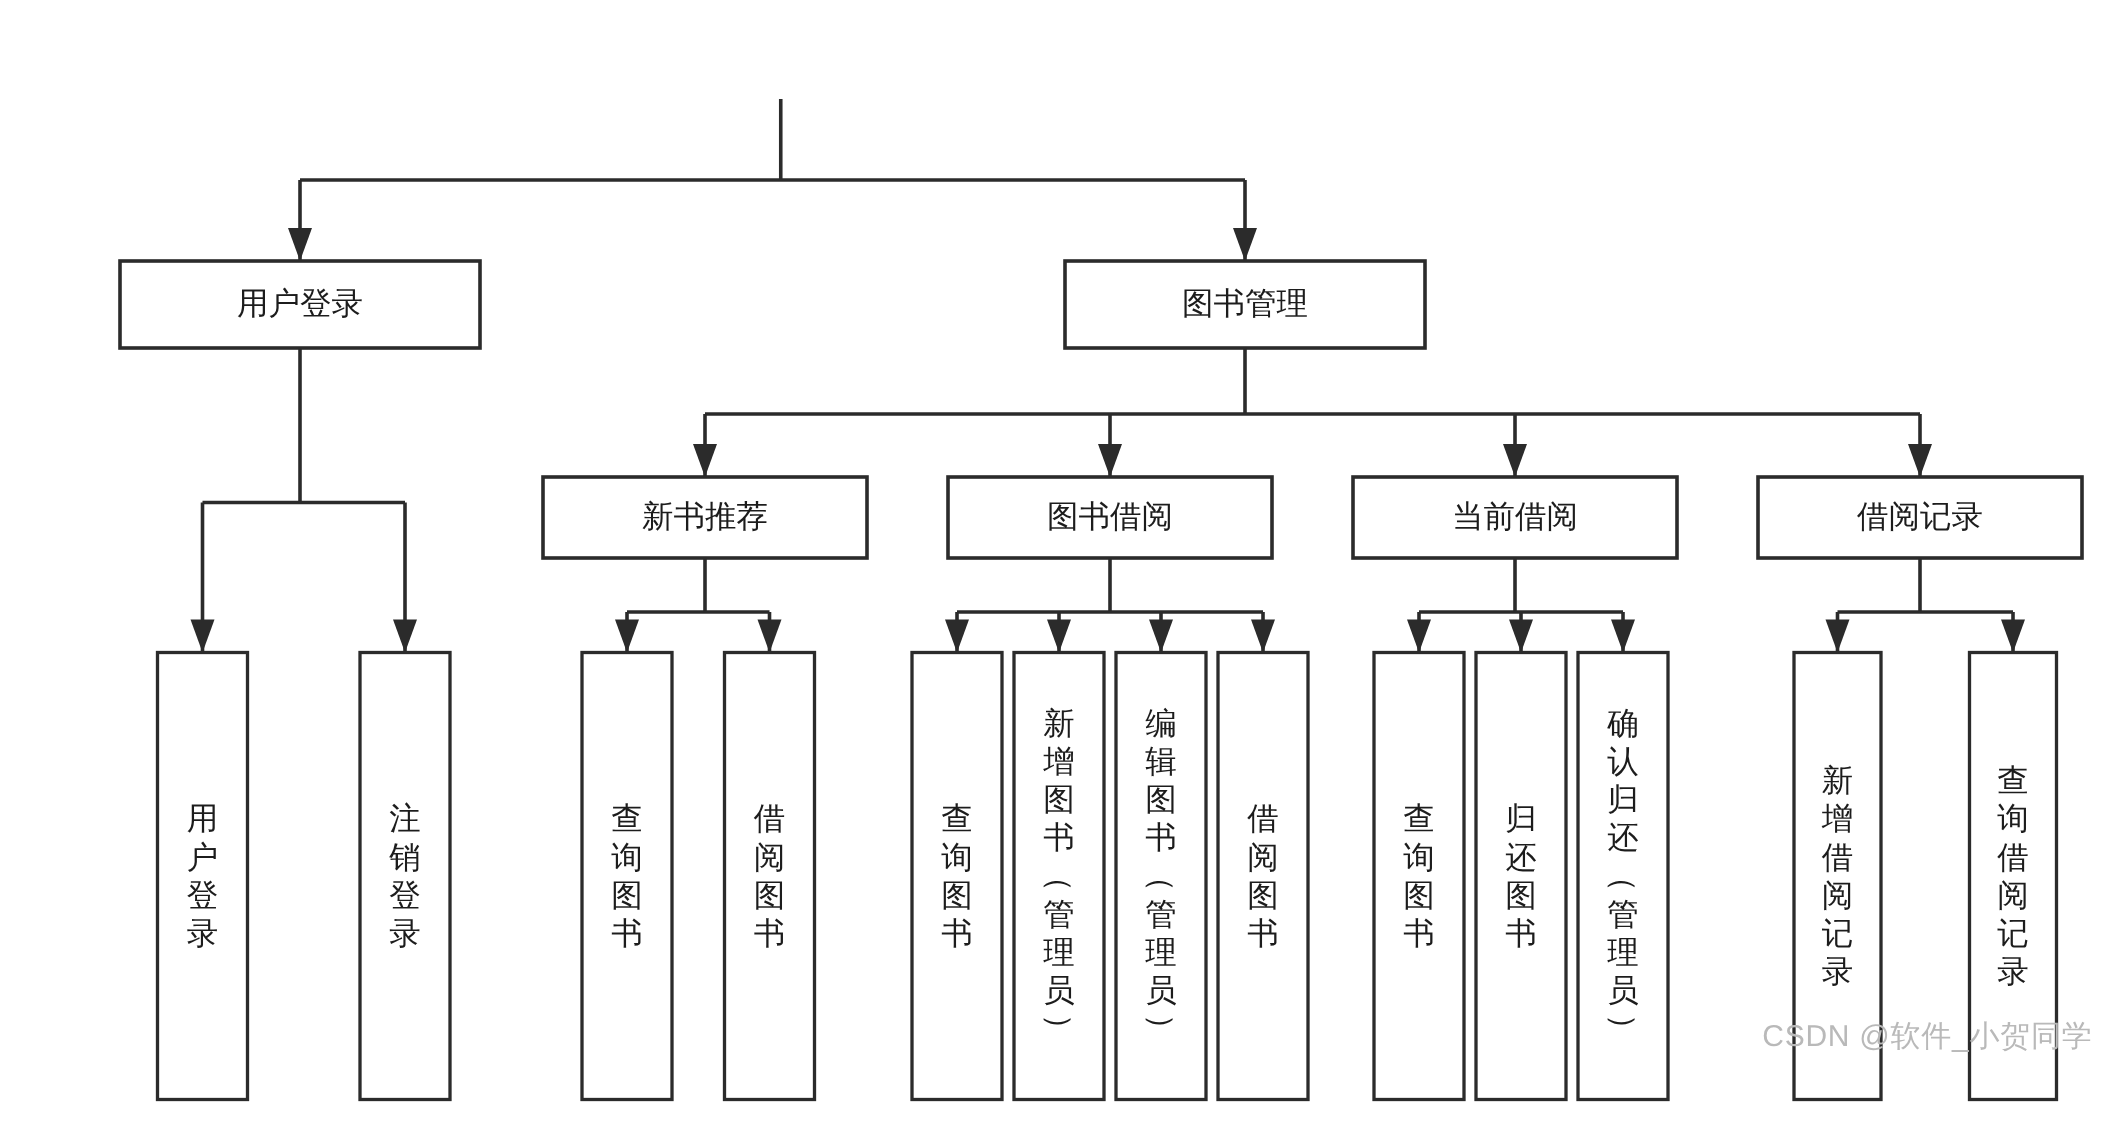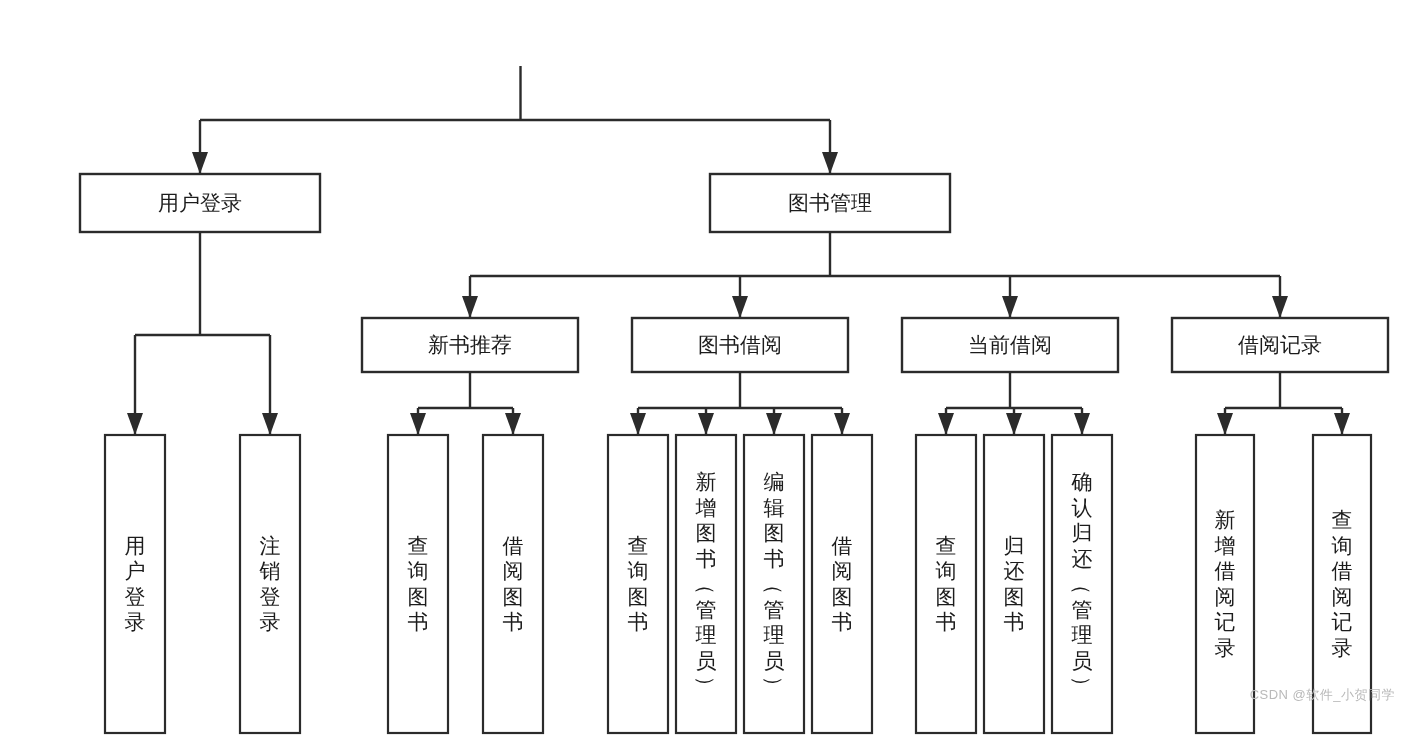"CSDN @软件_小贺同学" .watermark { font-size: 13px -> 20px }
